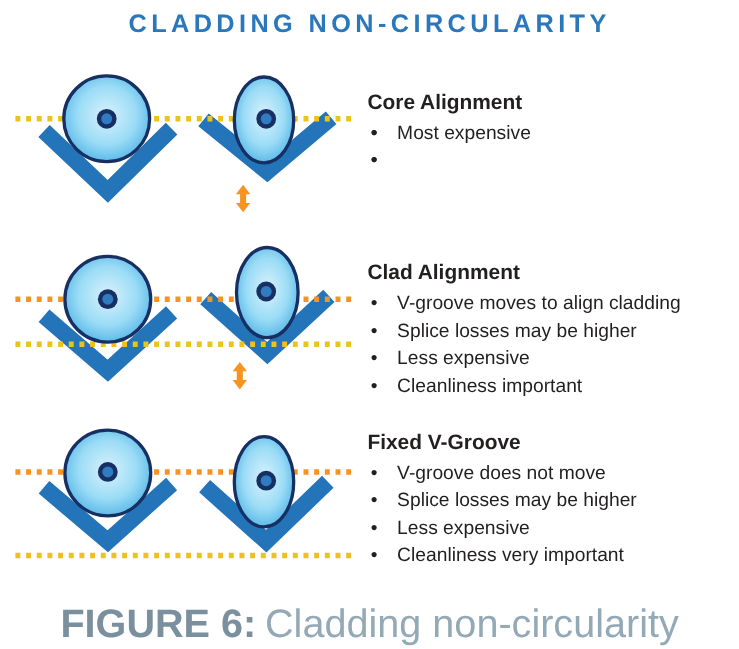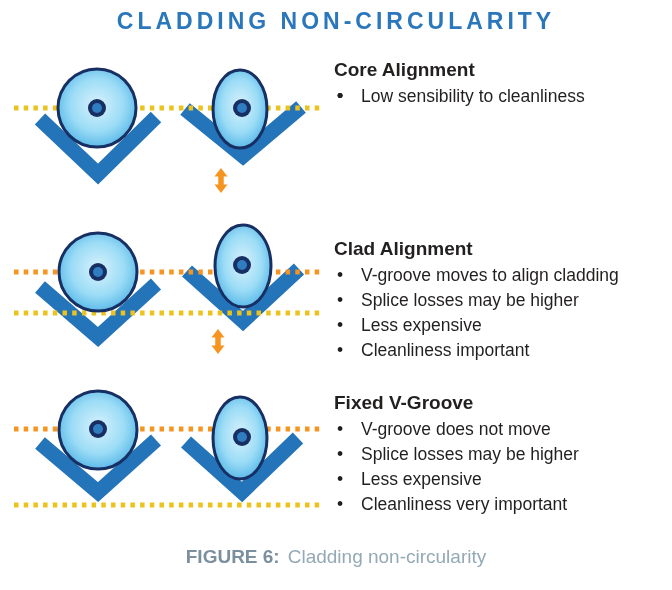"Core Alignment" #text-row1 { top: 57px -> 81px }
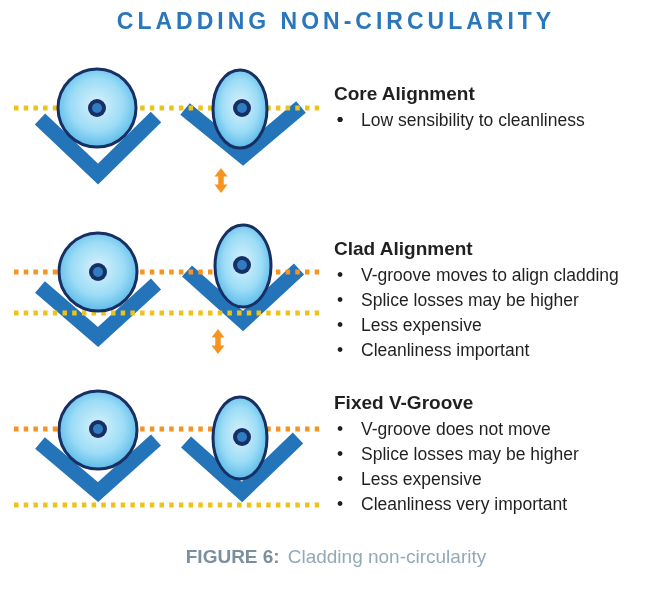"Most expensive" span { html: none -> <span>Most expensive</span> }
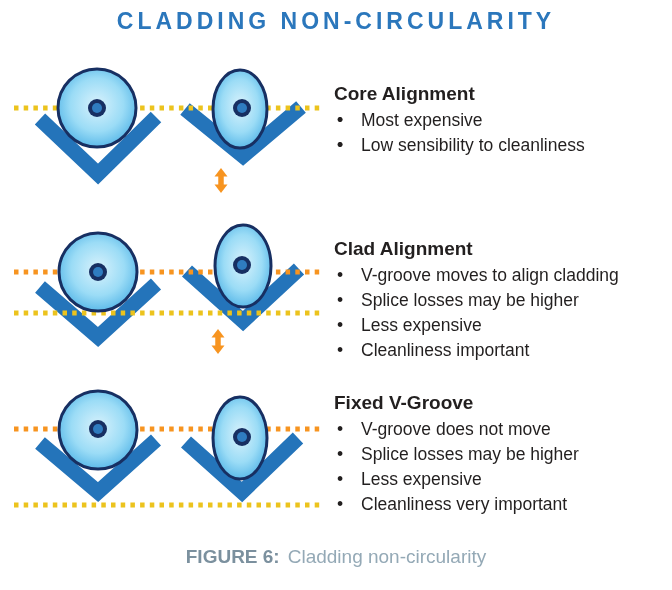"Low sensibility to cleanliness" span { html: <span>Low sensibility to cleanliness</span> -> none }
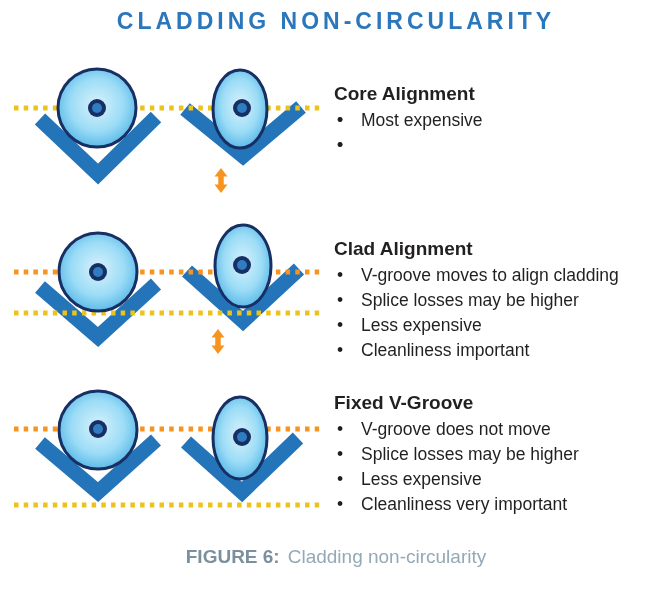"FIGURE 6: Cladding non-circularity" .figure-caption { font-size: 19px -> 36px }
